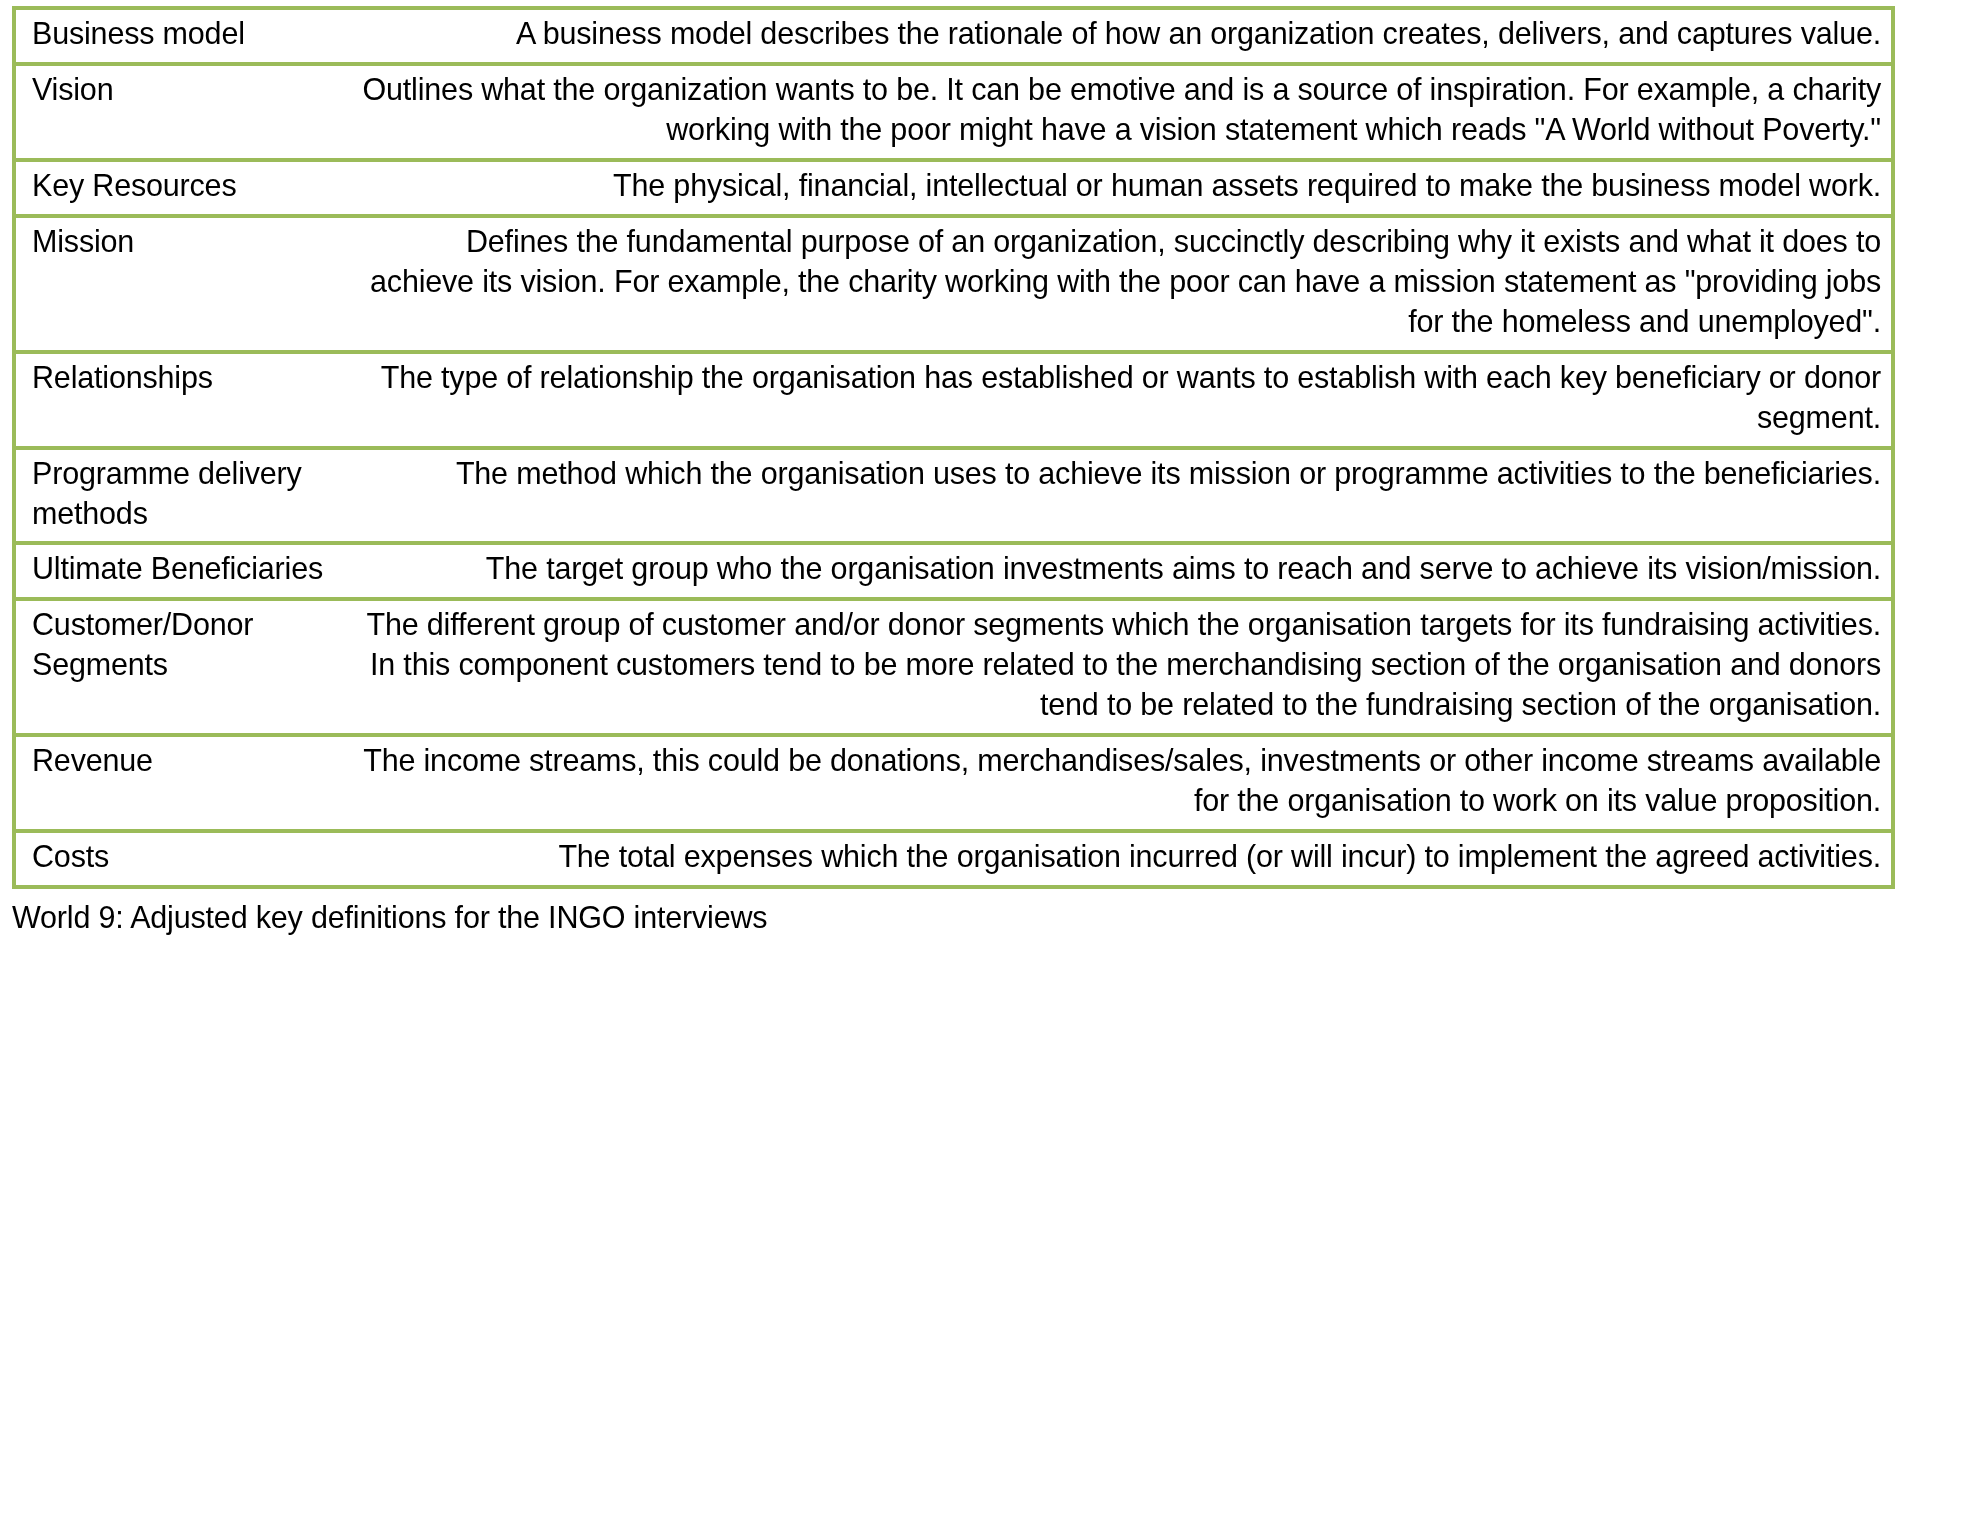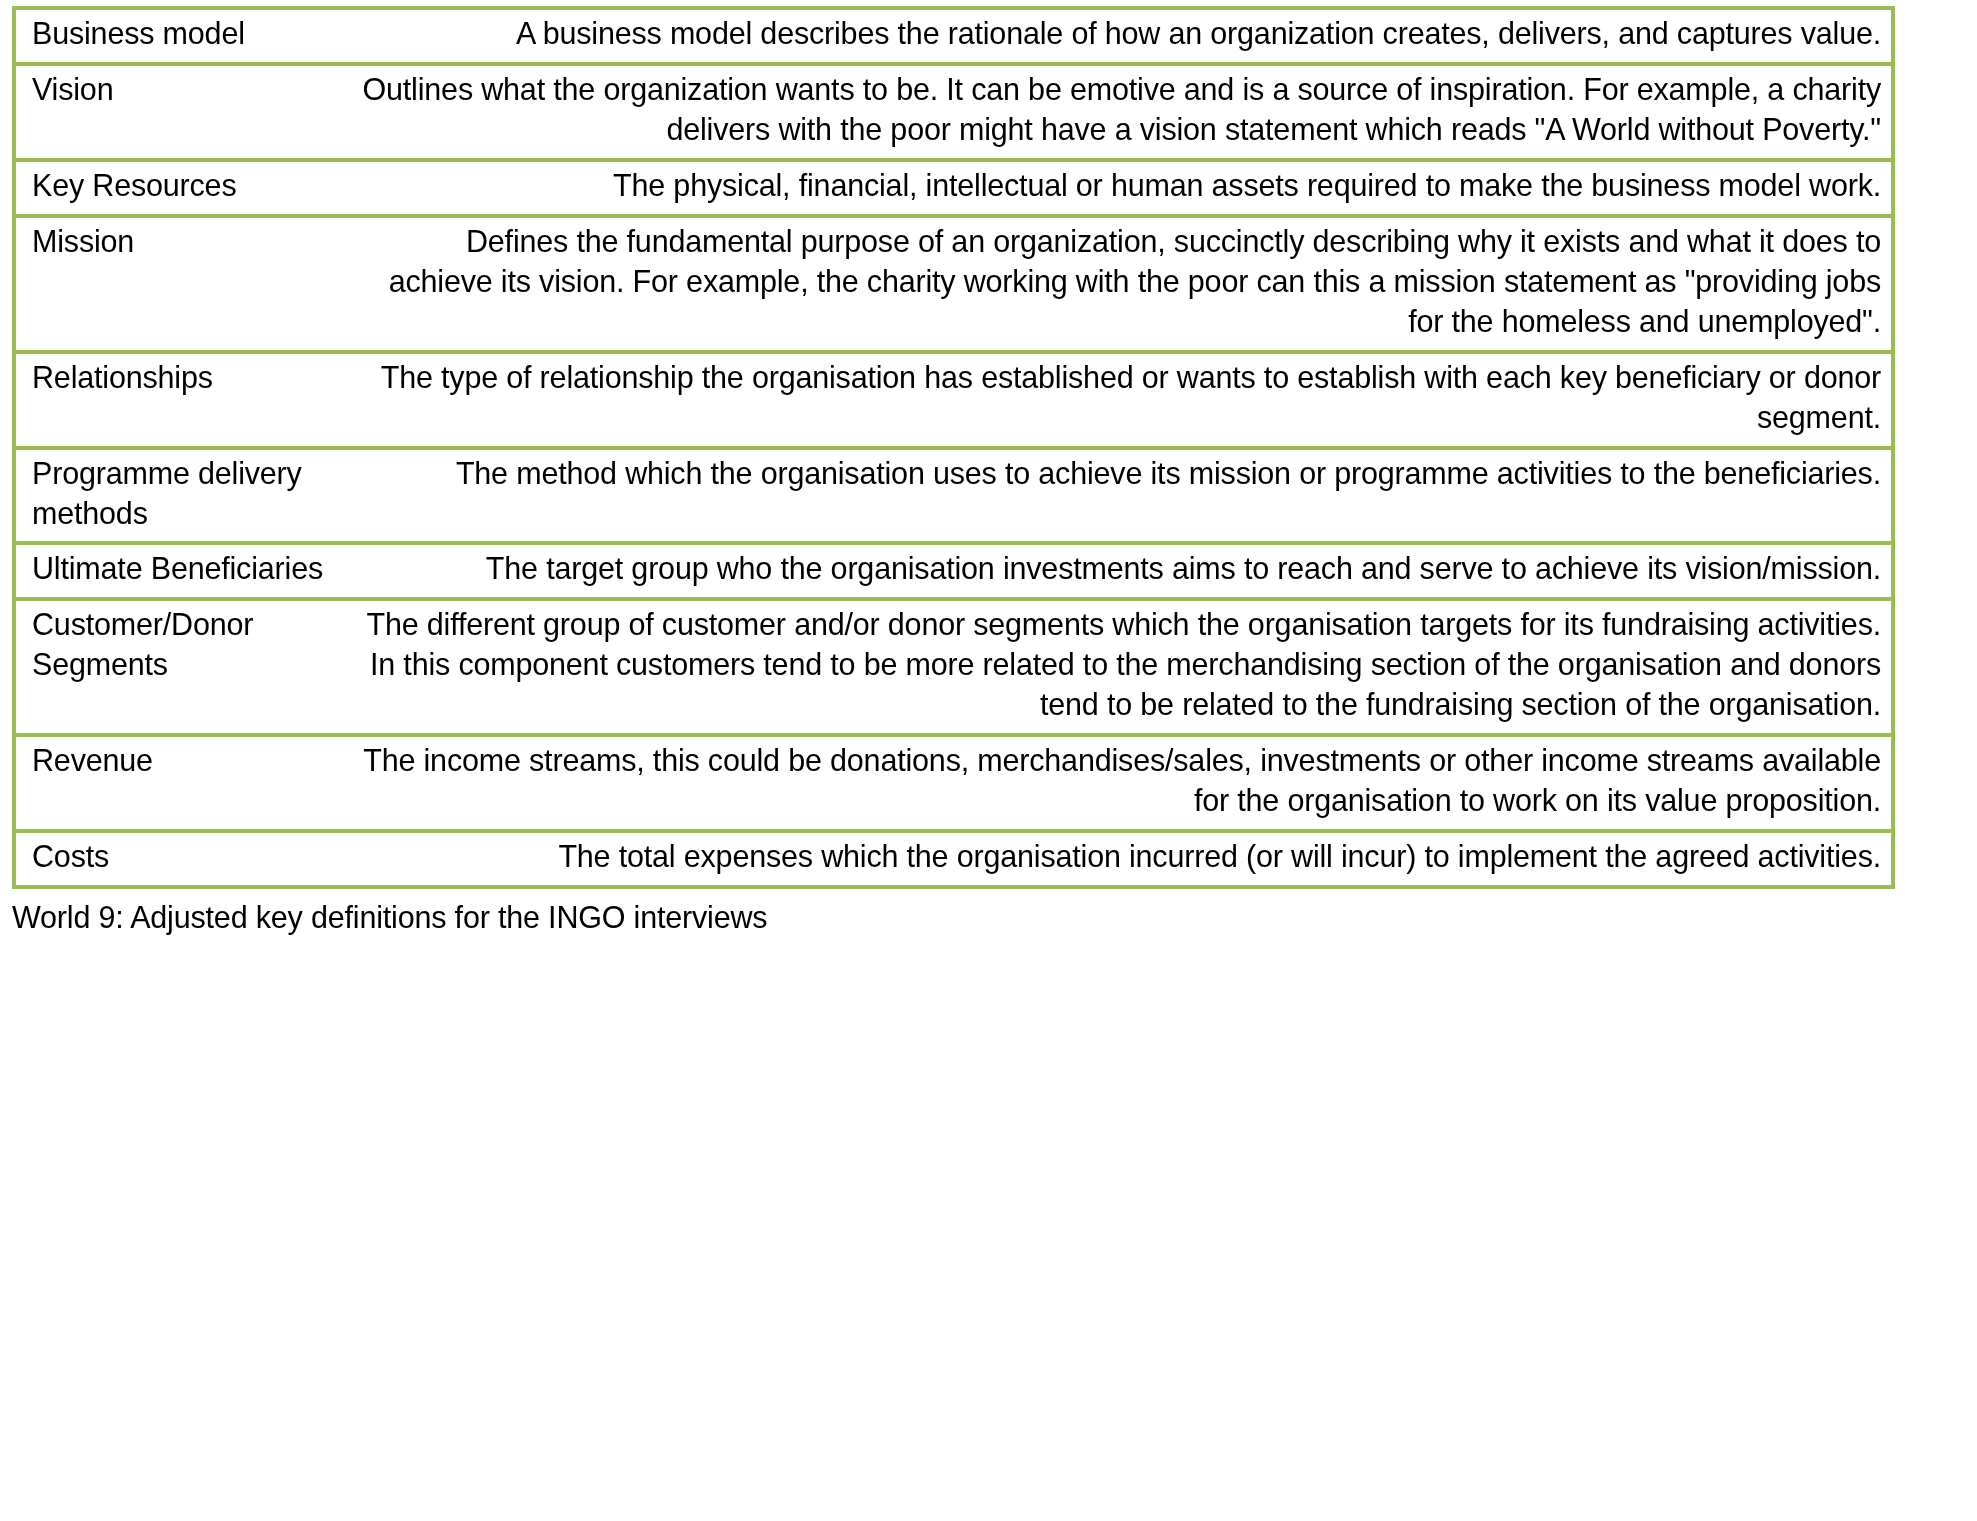"Outlines what the organization wants" td.col-def { text: delivers -> working }
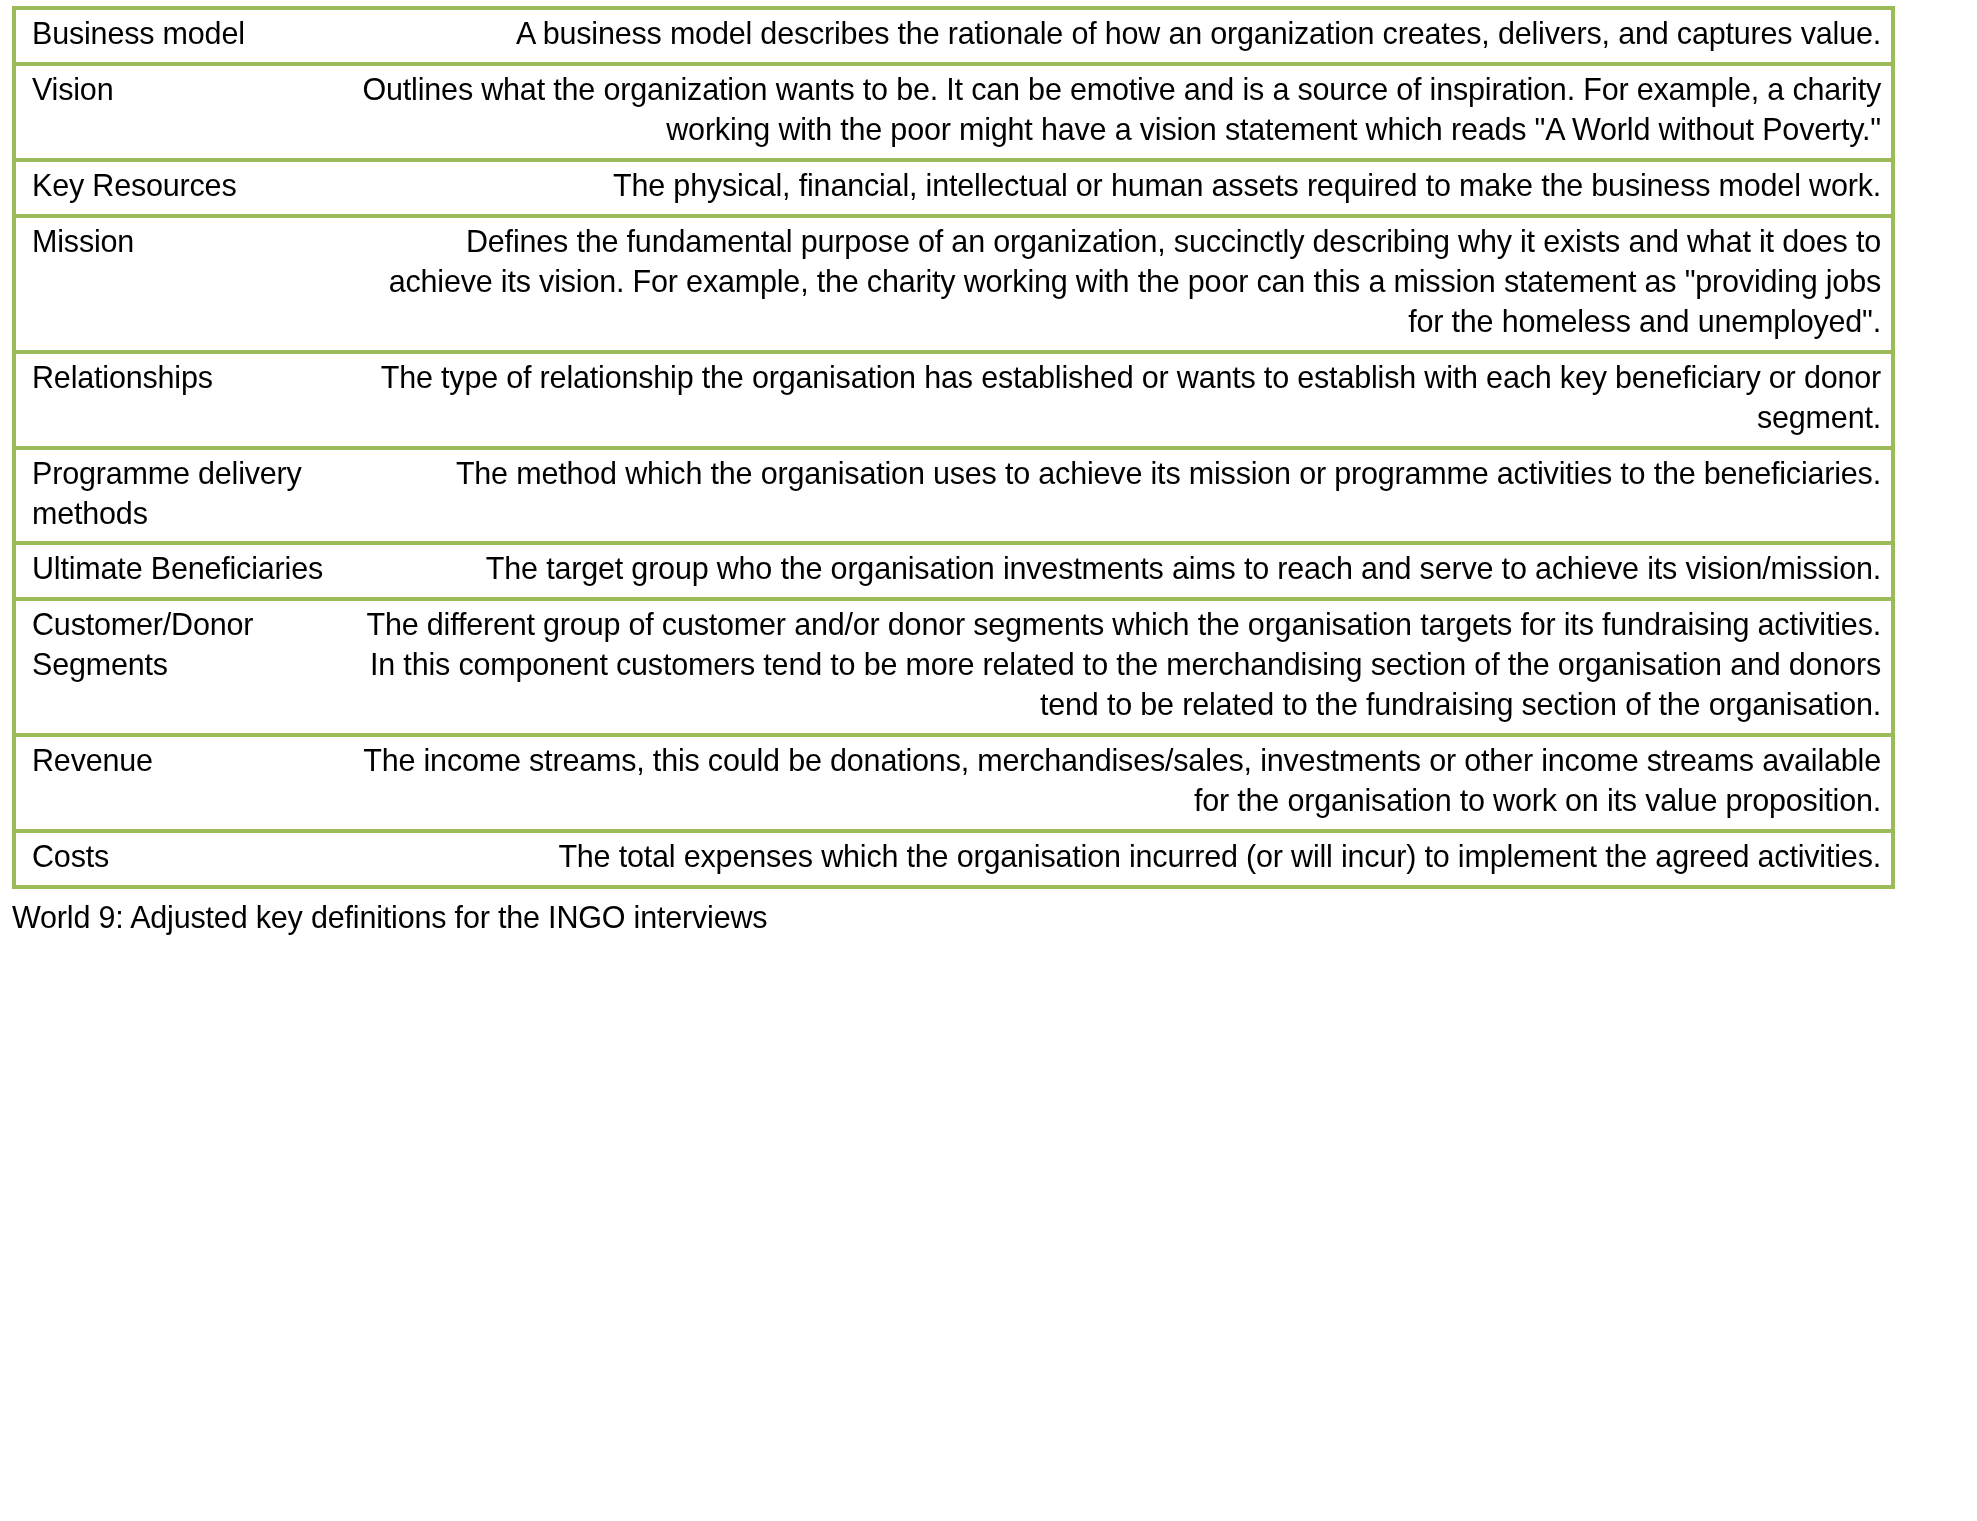"Defines the fundamental purpose of" td.col-def { text: this -> have }
